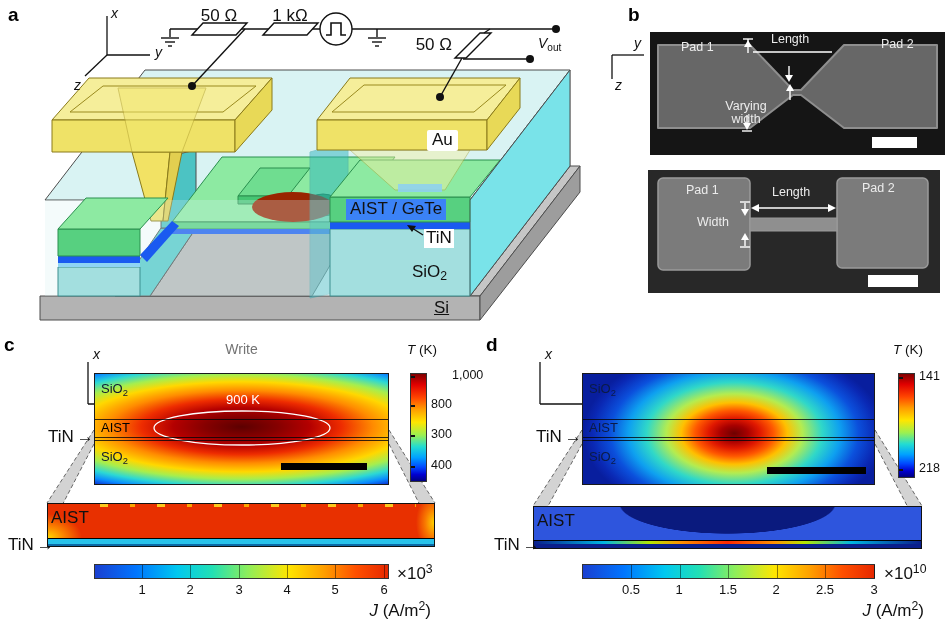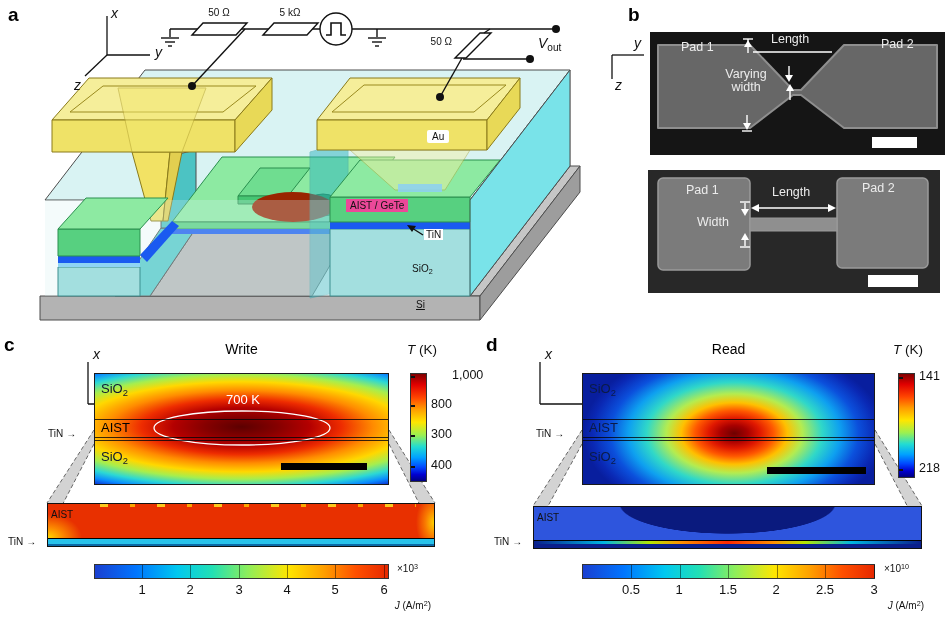"50 Ω" .lbl { font-size: 10px -> 17px }
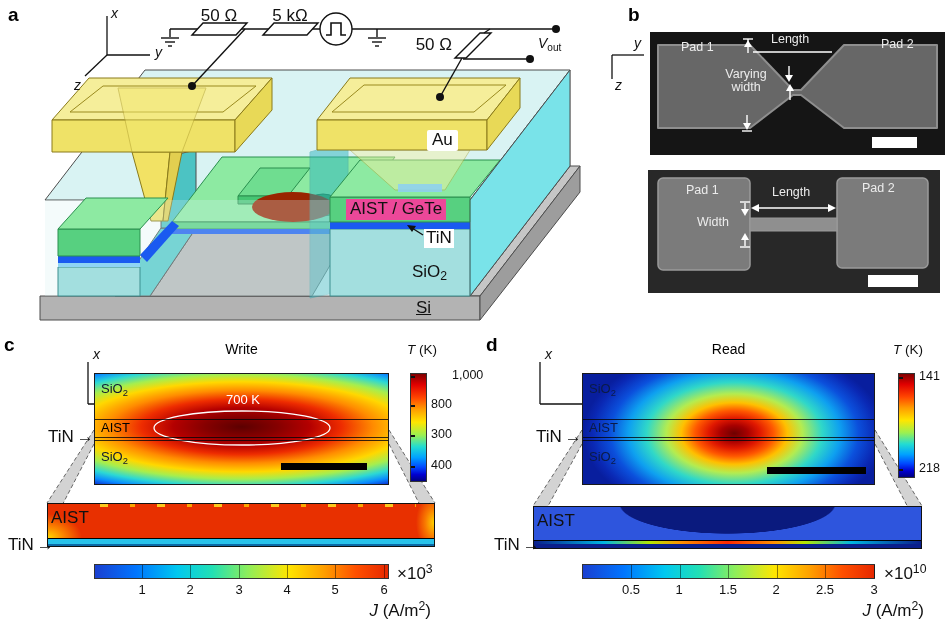"5 kΩ" div.lbl { text: 5 -> 1 }
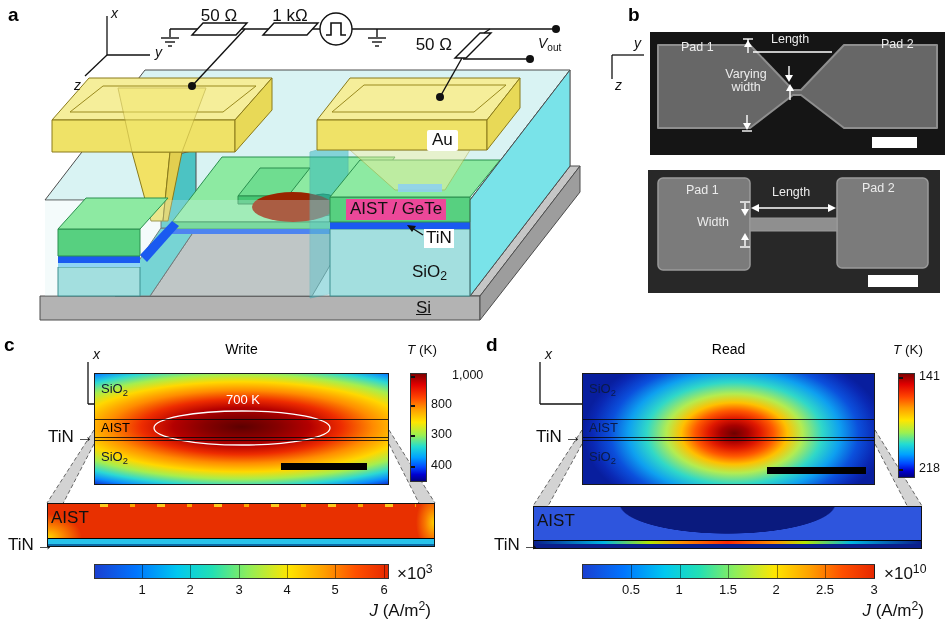"Varying" span { margin-top: none -> 32px }
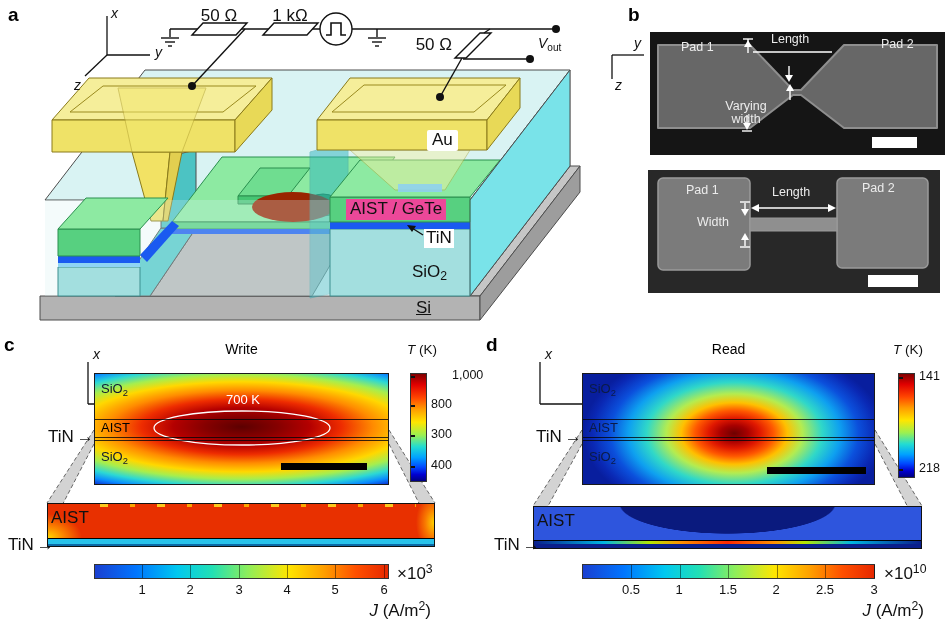"AIST / GeTe" div.lbl { background: #ec4899 -> #3b82f6 }
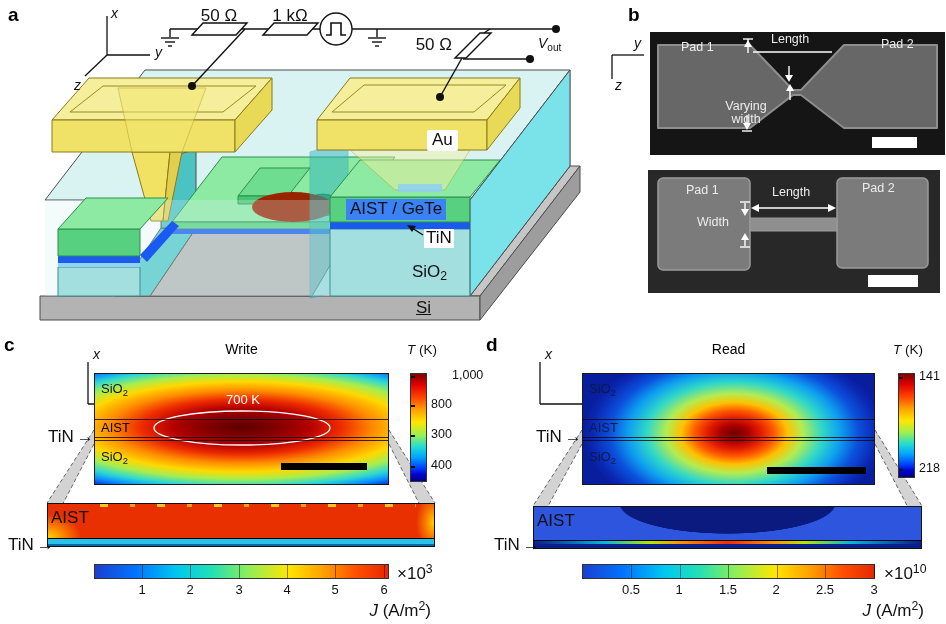"Si" div.lbl { left: 416px -> 434px }
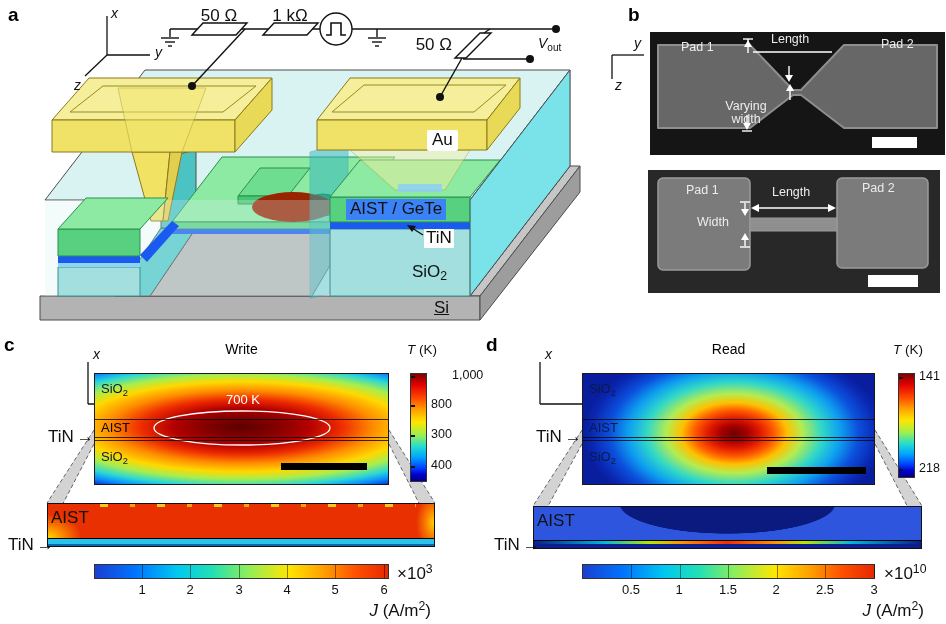"Write" .title { color: #000000 -> #737373 }
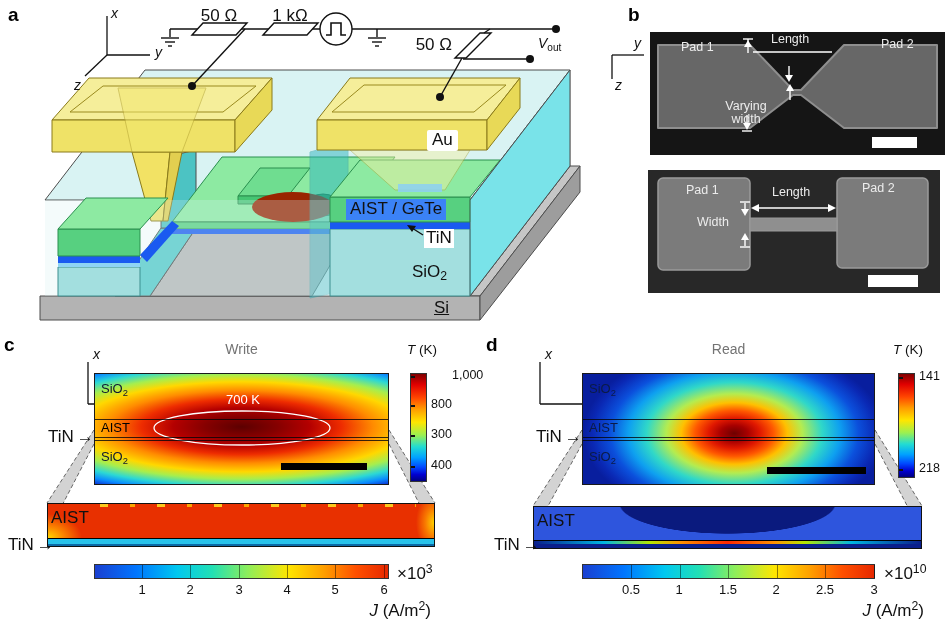"Read" div.title { html: <div>Read</div> -> none }
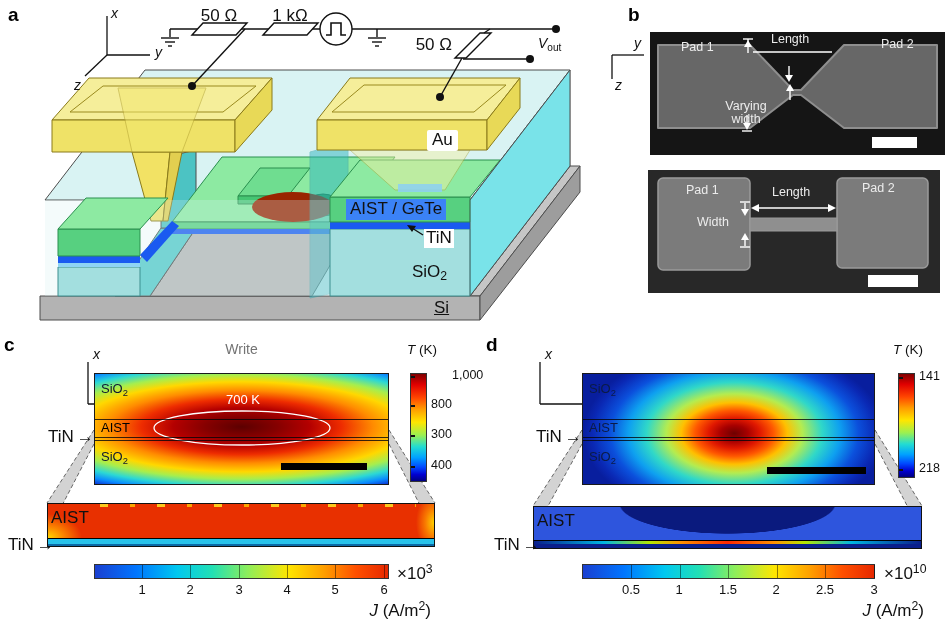"700 K" div.hm-lbl { text: 700 -> 900 }
